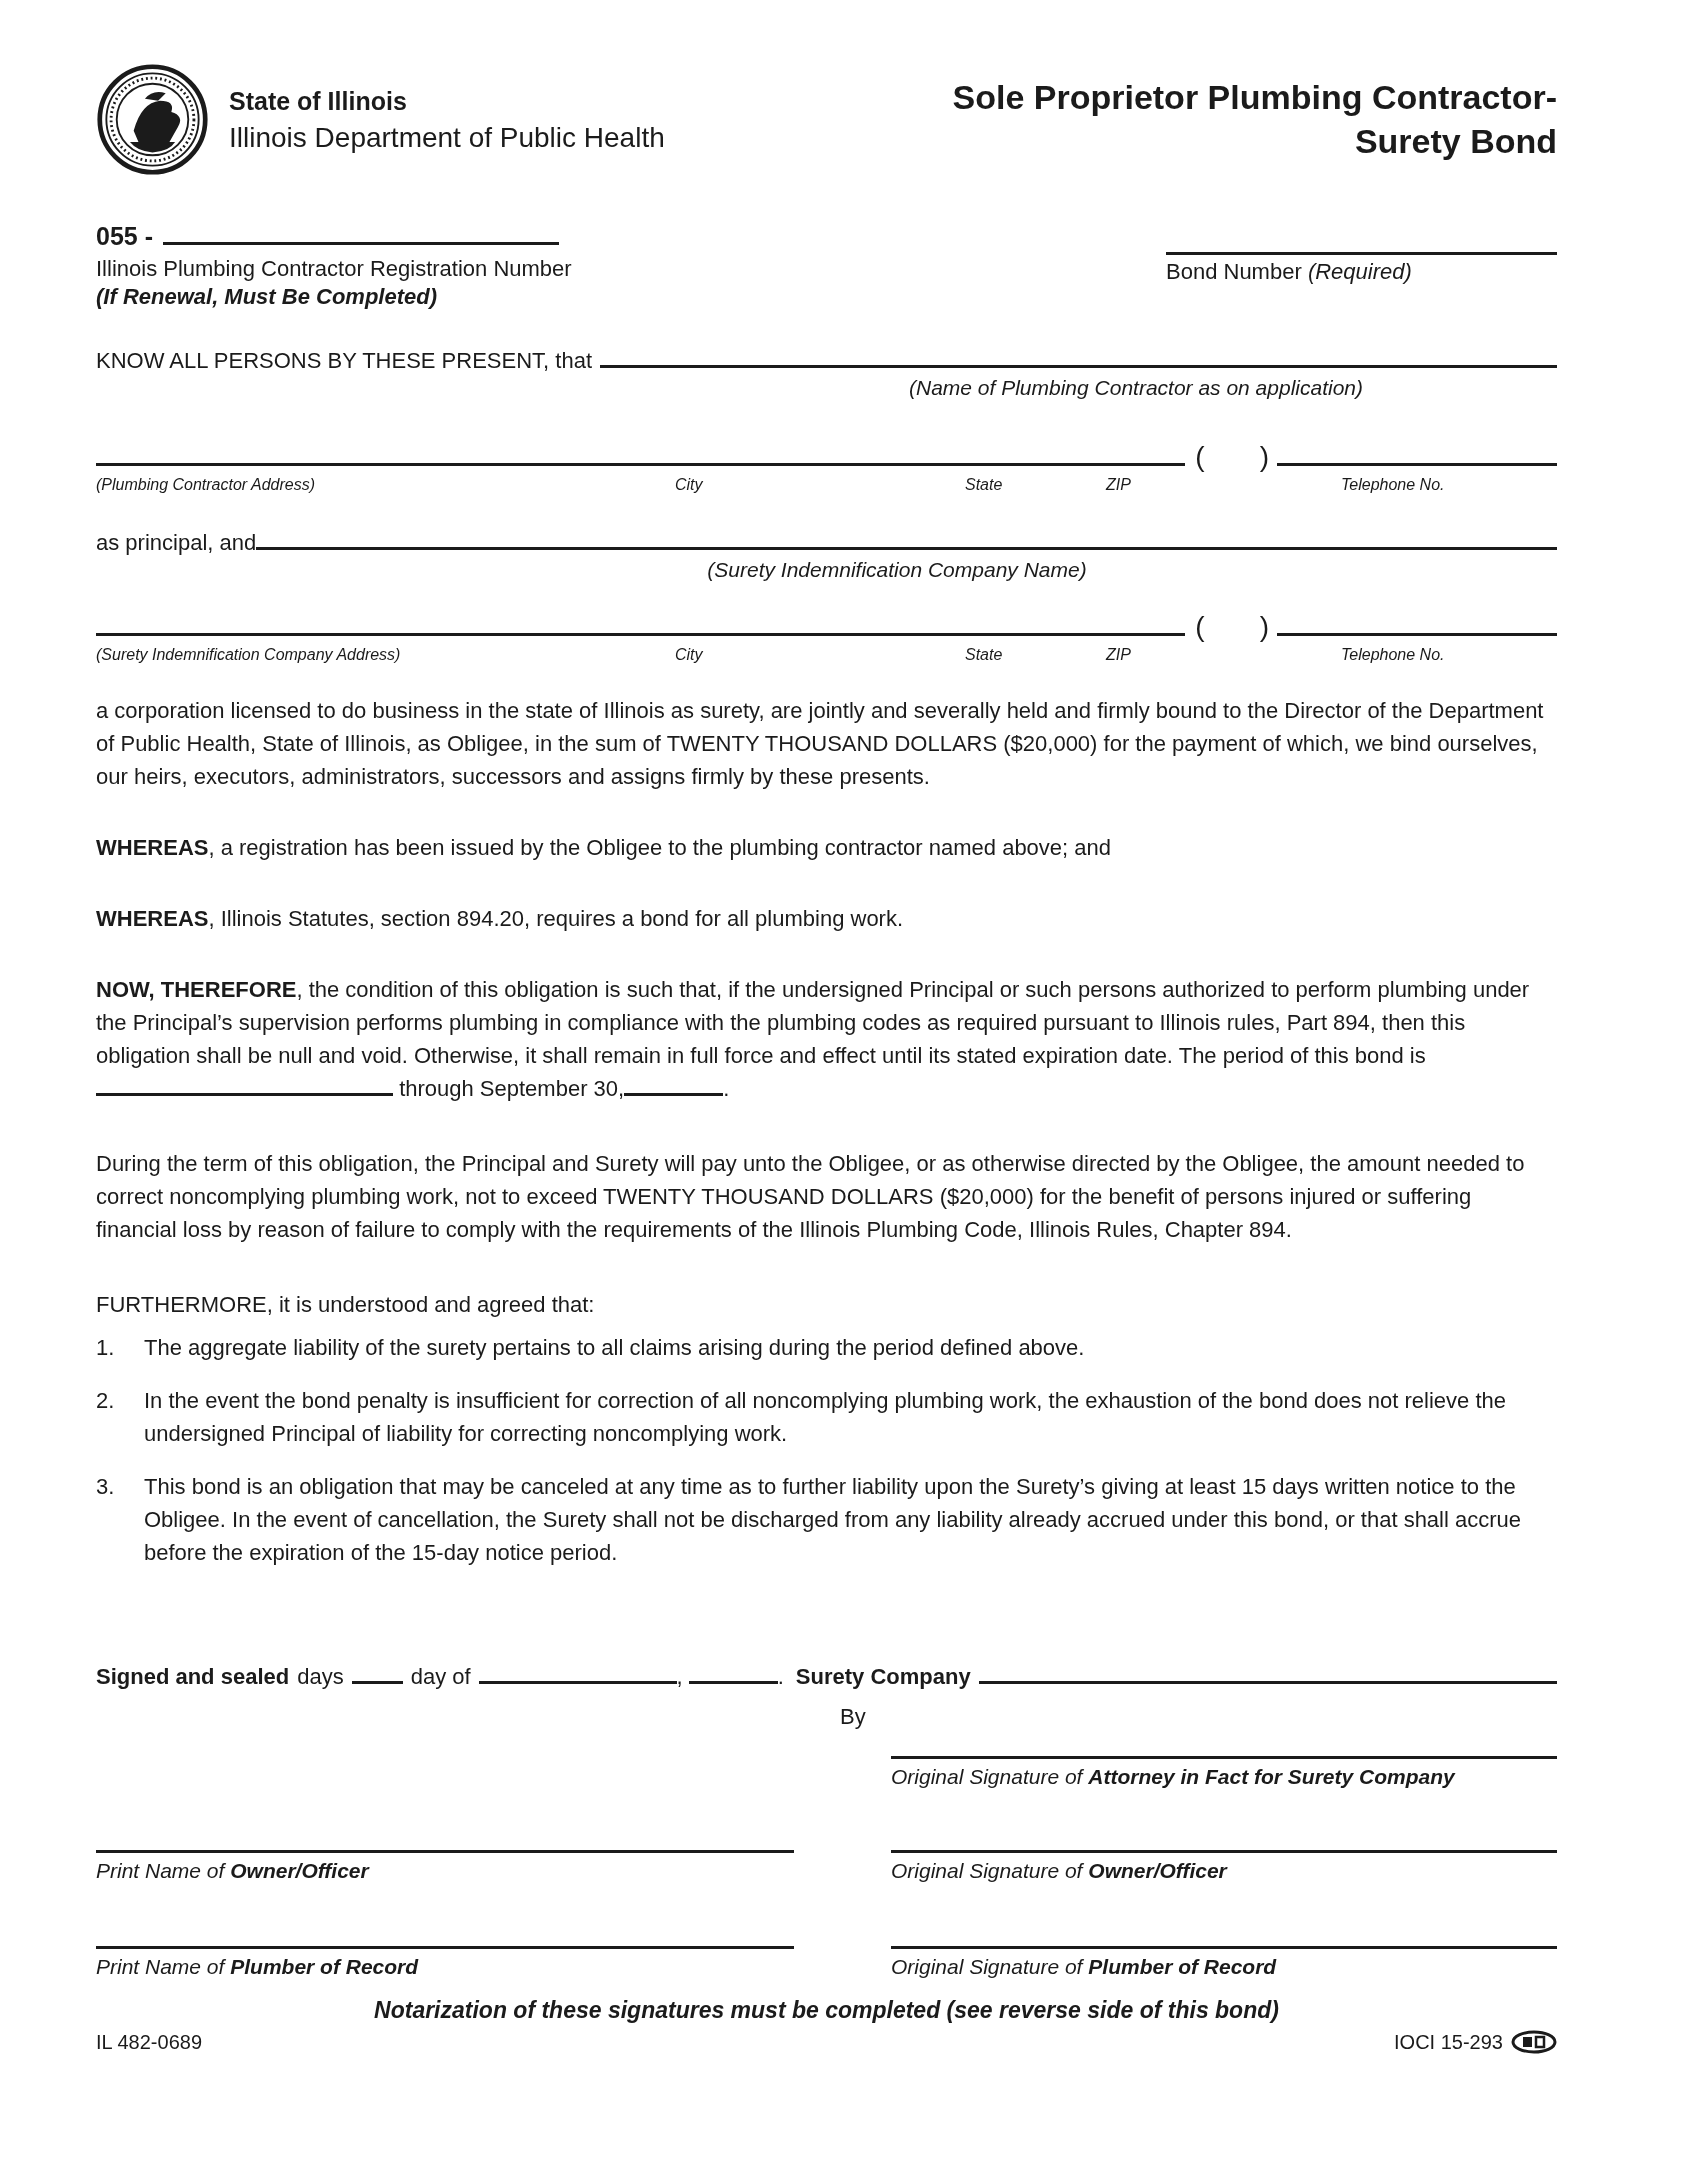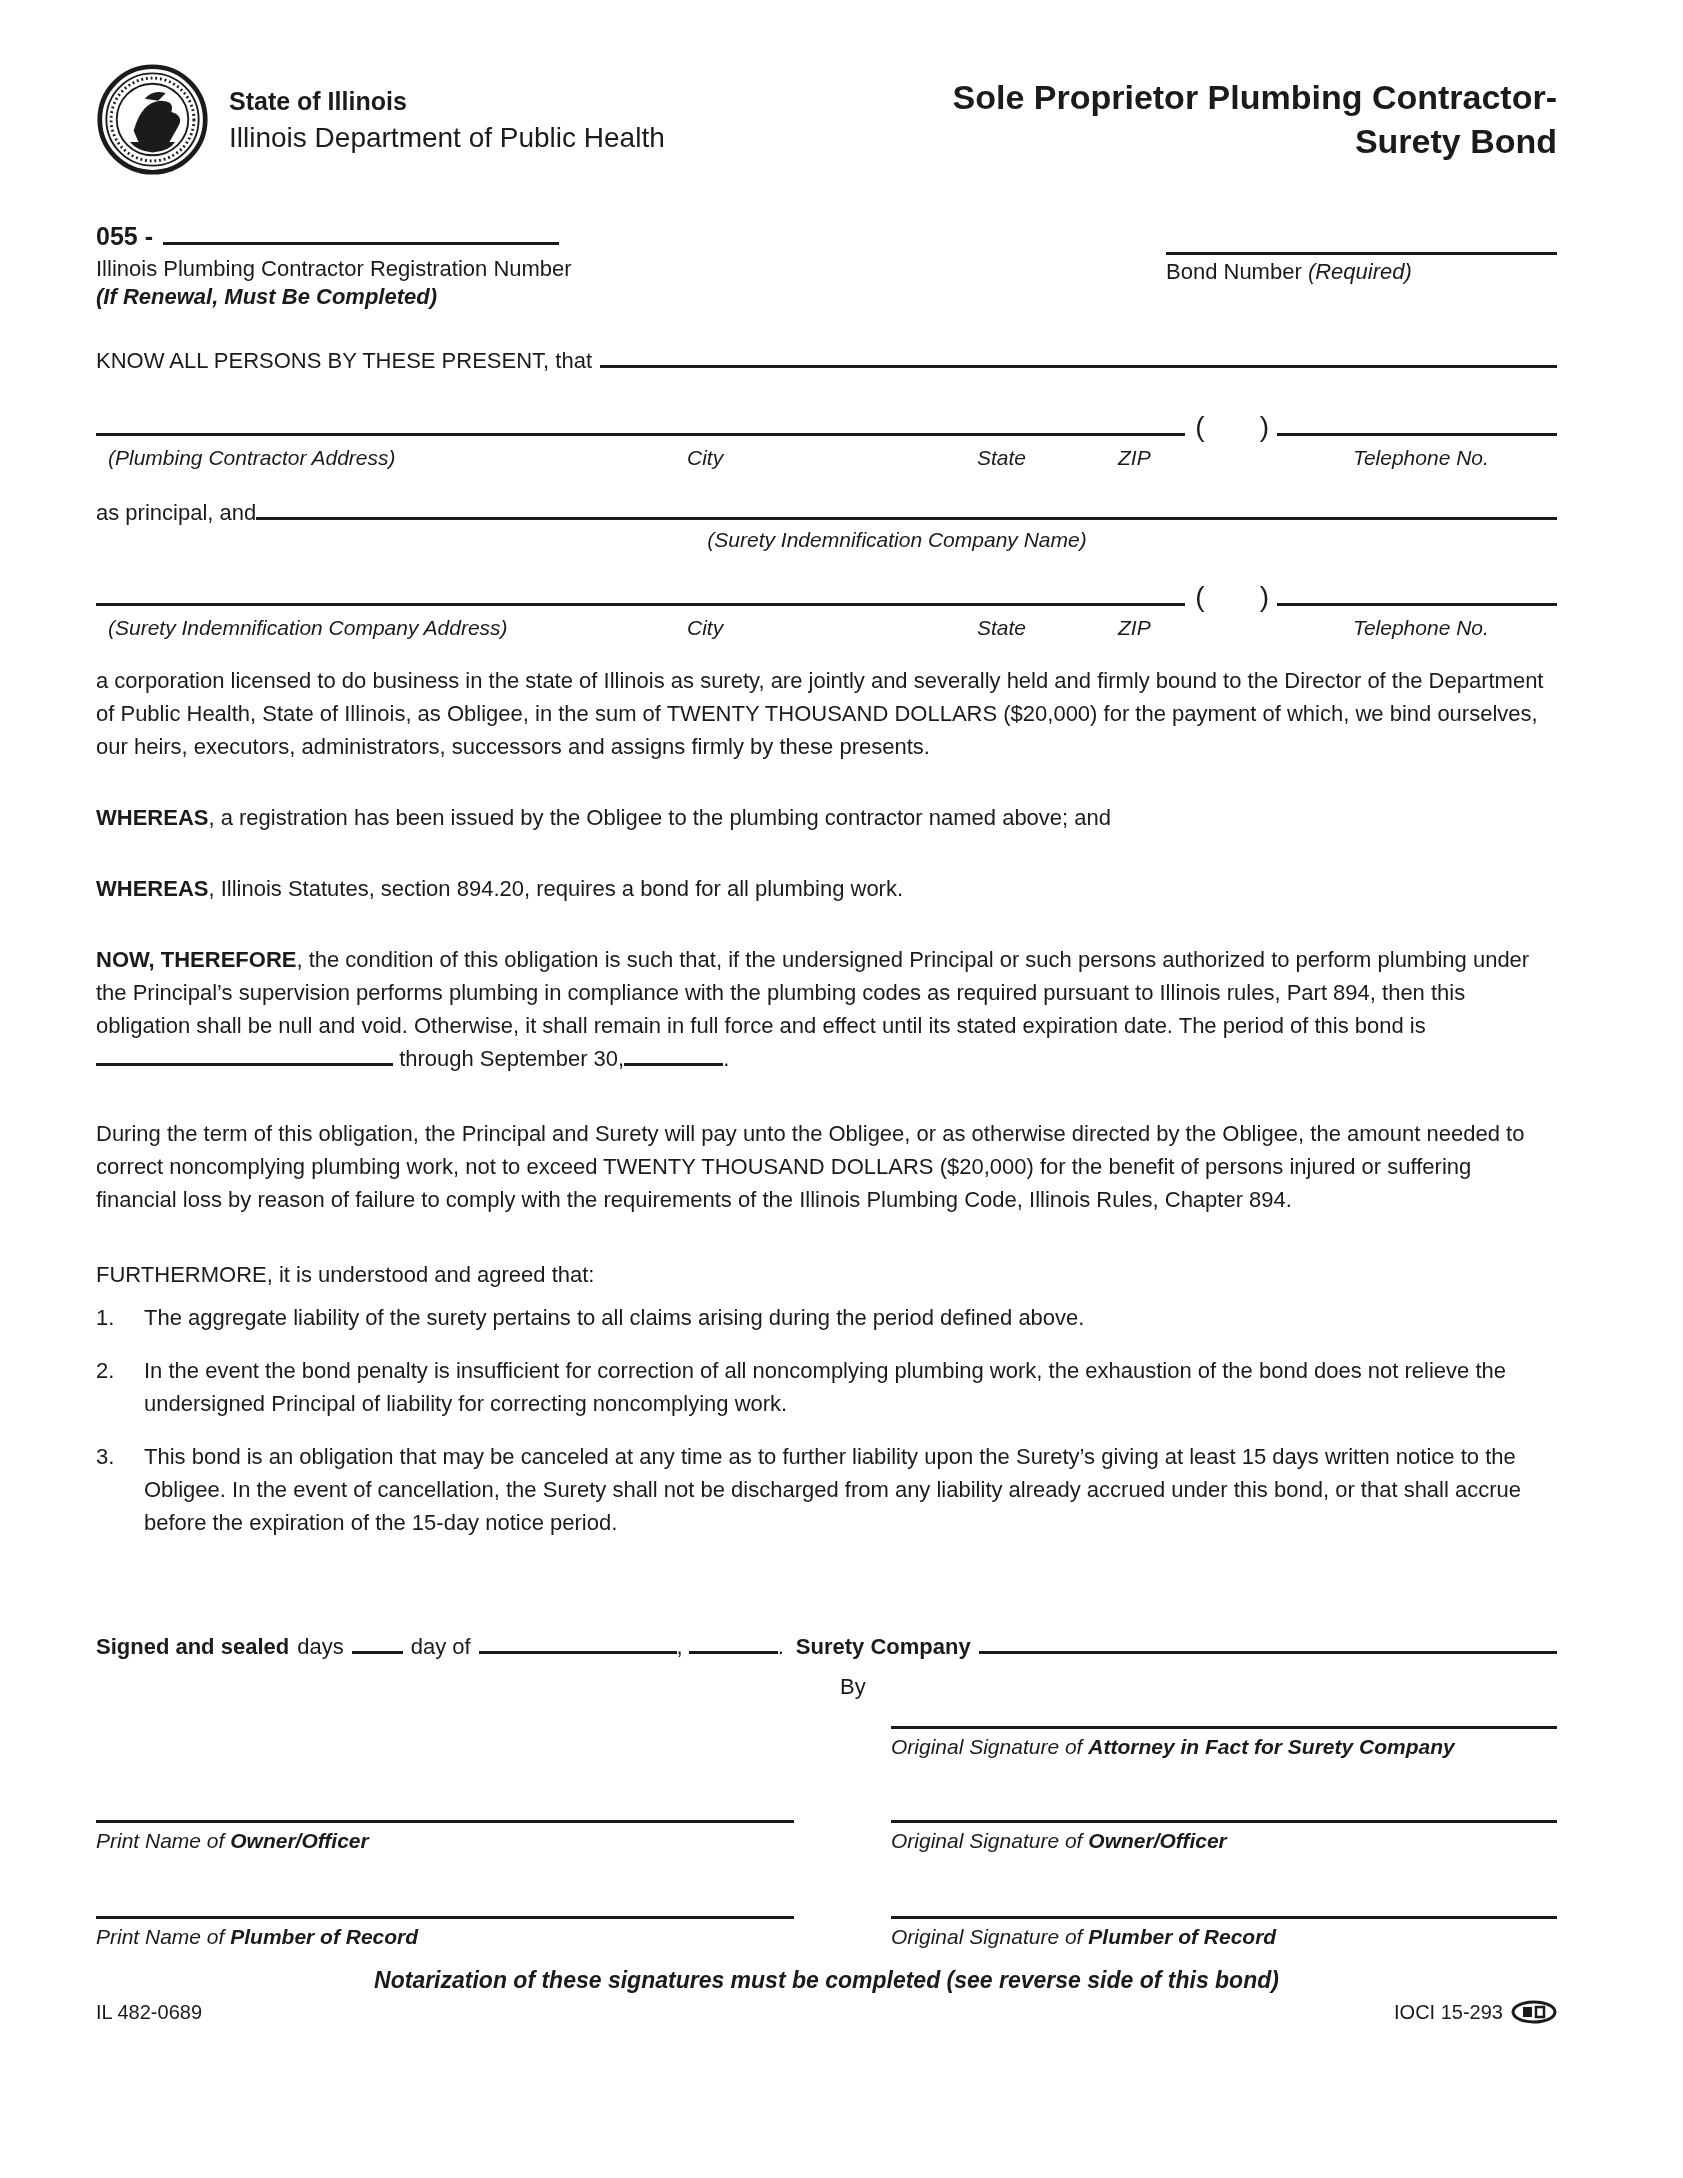"(Name of Plumbing Contractor as" div.cap { html: none -> <div>(Name of Plumbing Contractor as on application)</div> }
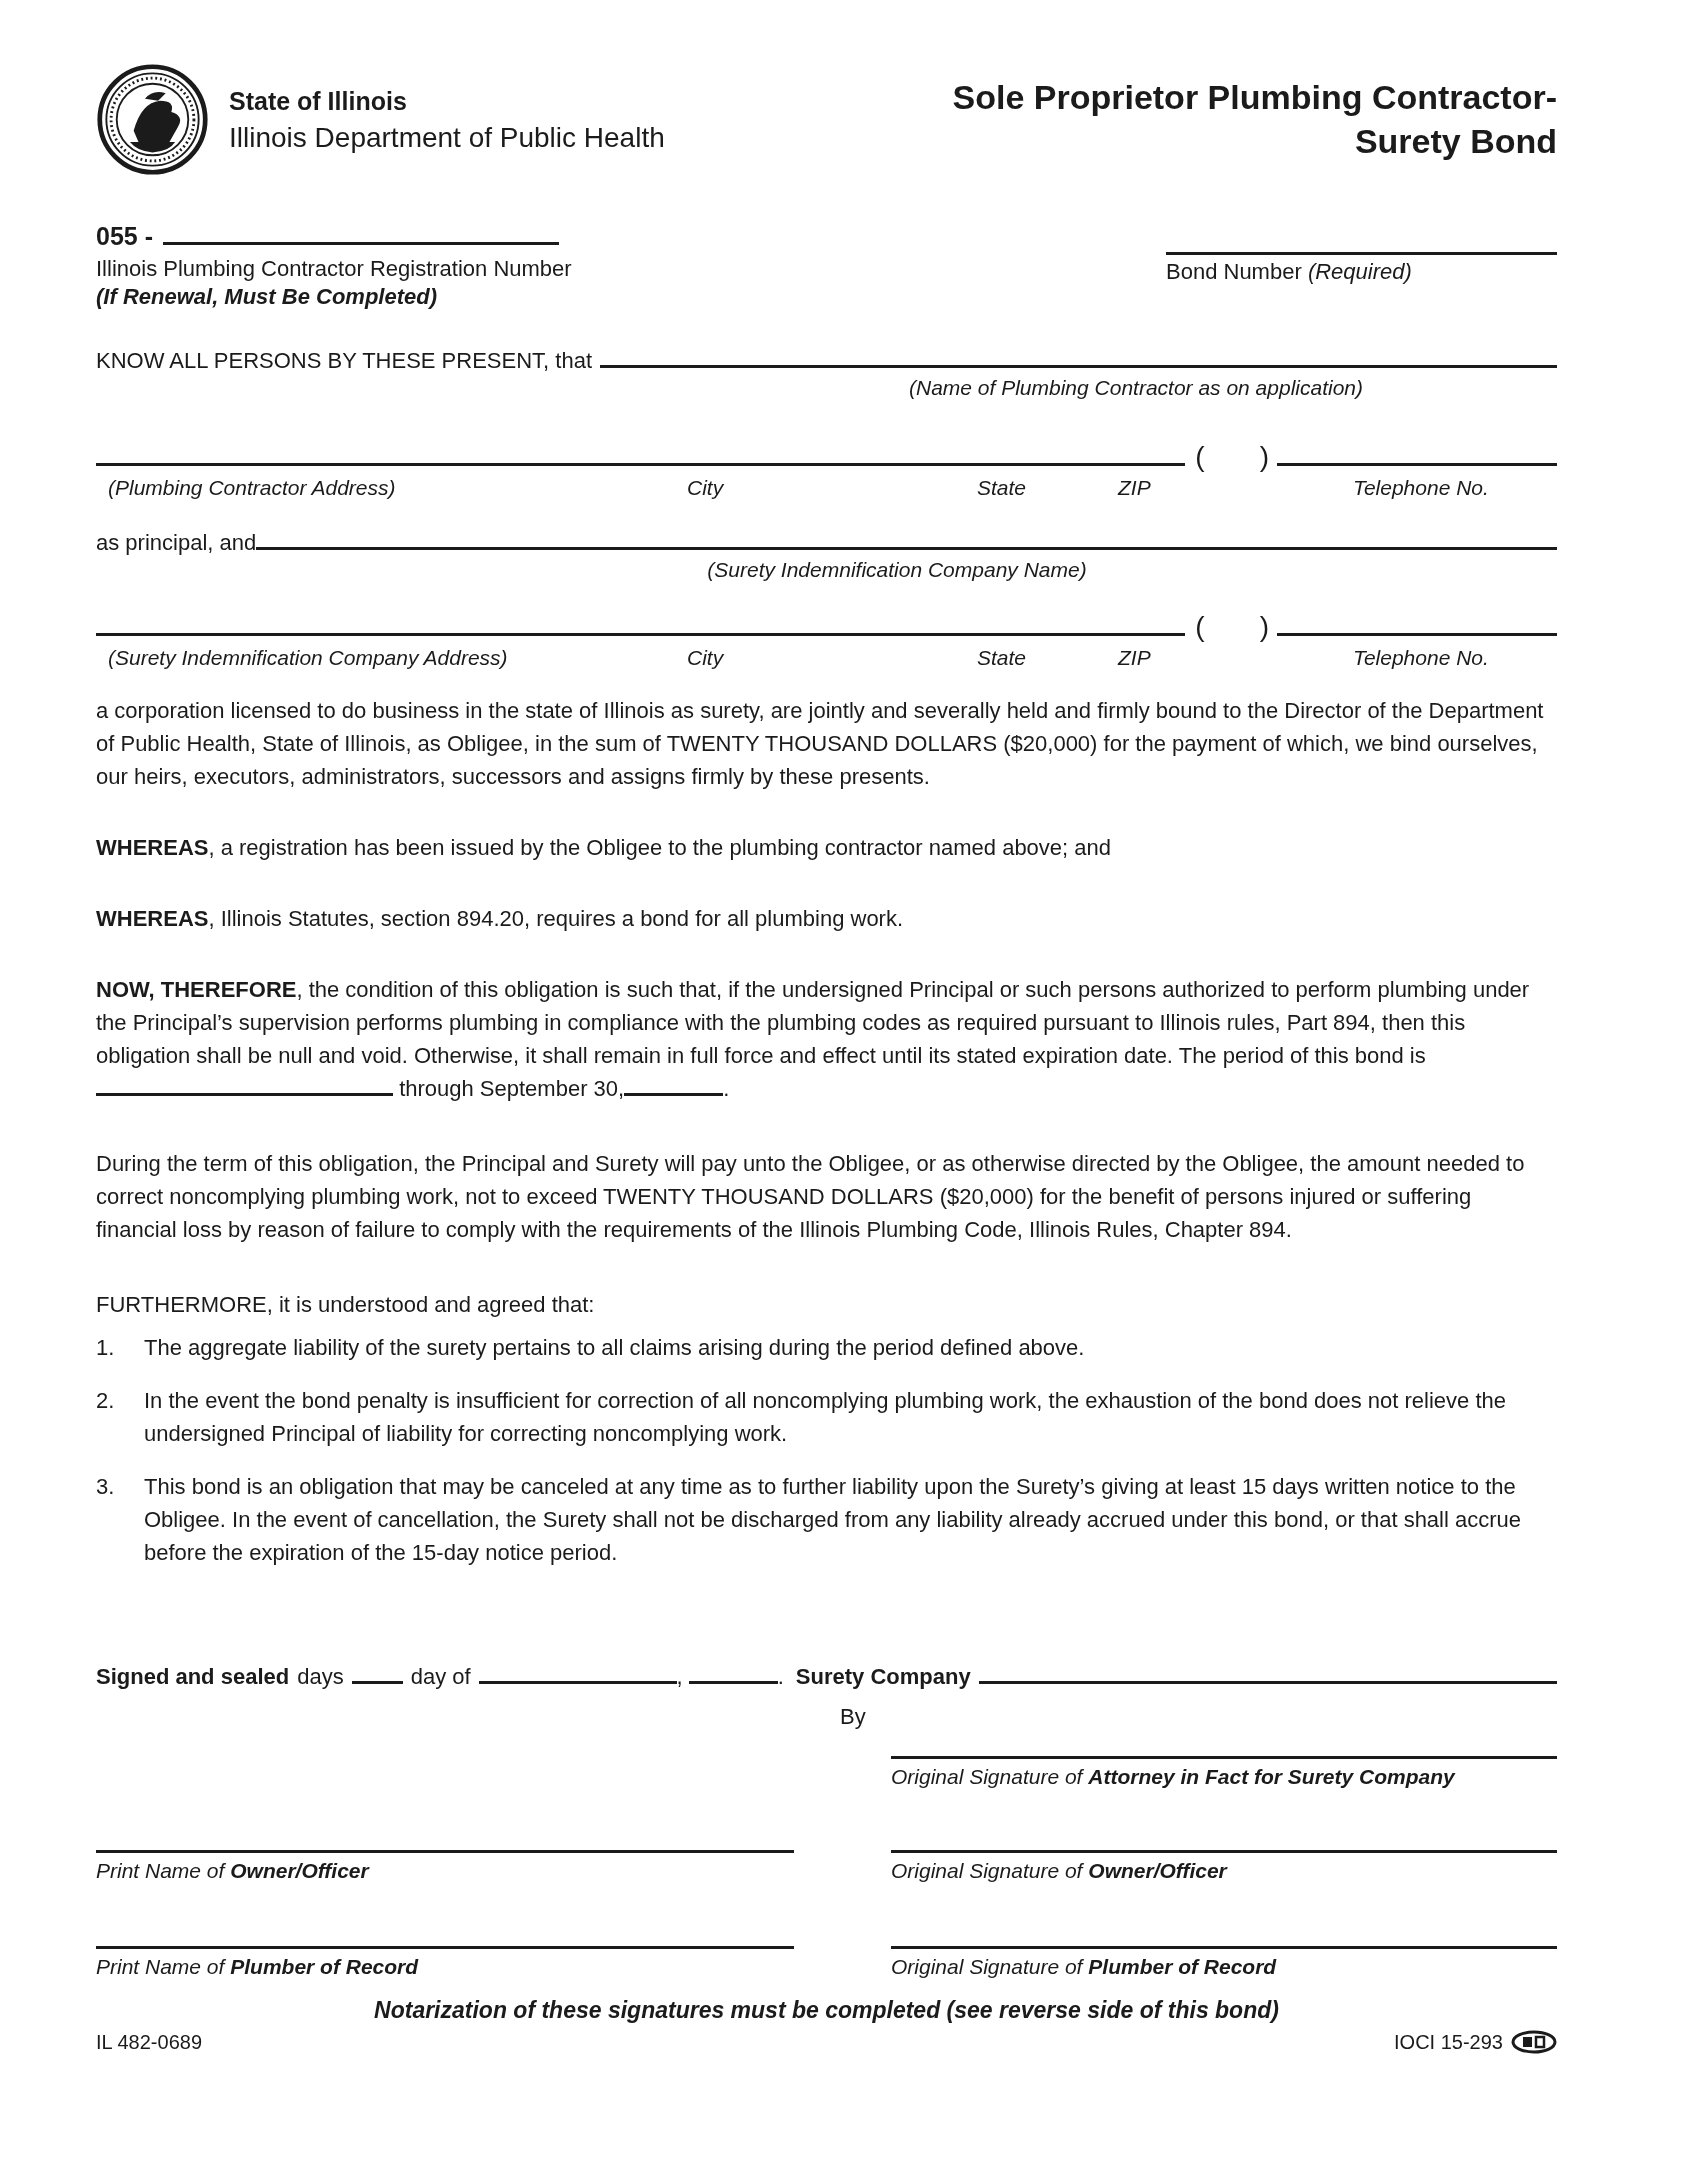"(Plumbing Contractor Address)" .caprow { font-size: 21px -> 16px; margin-left: 12px -> none }
